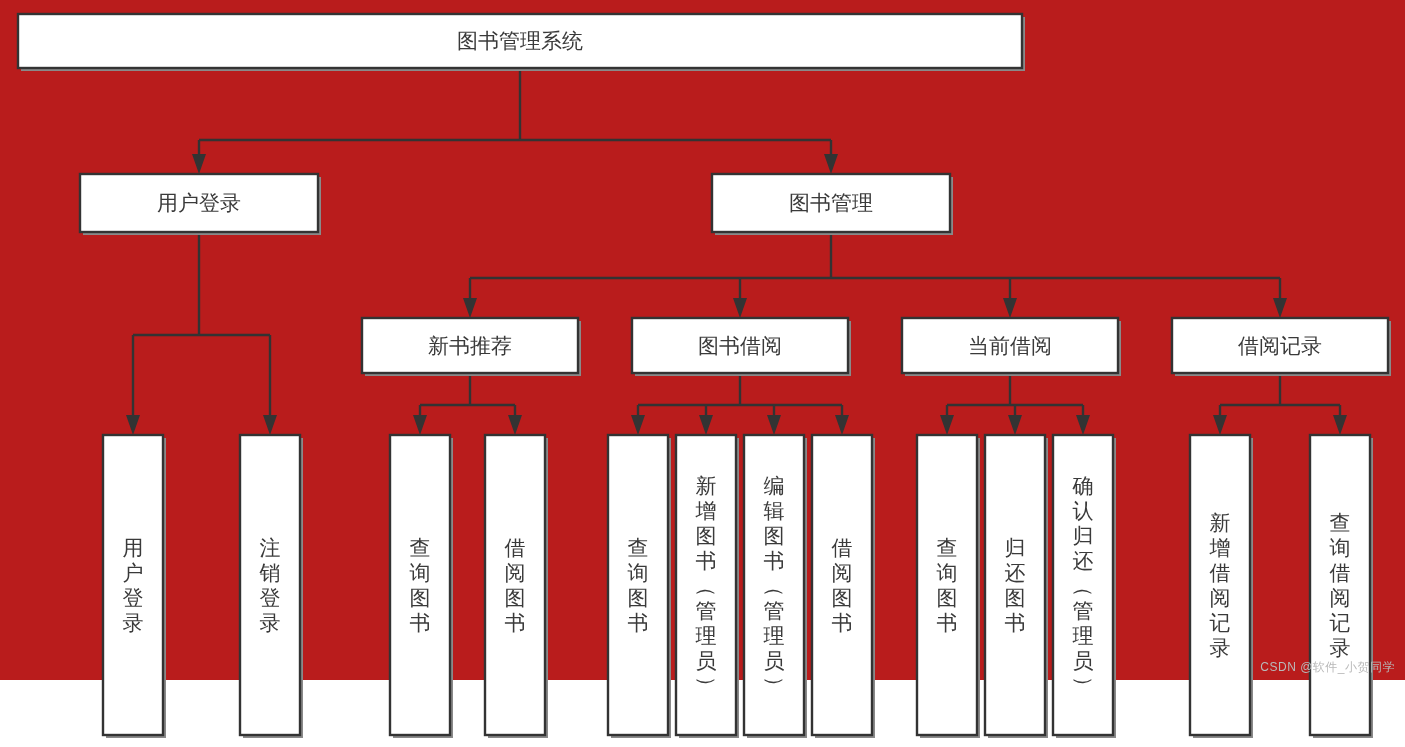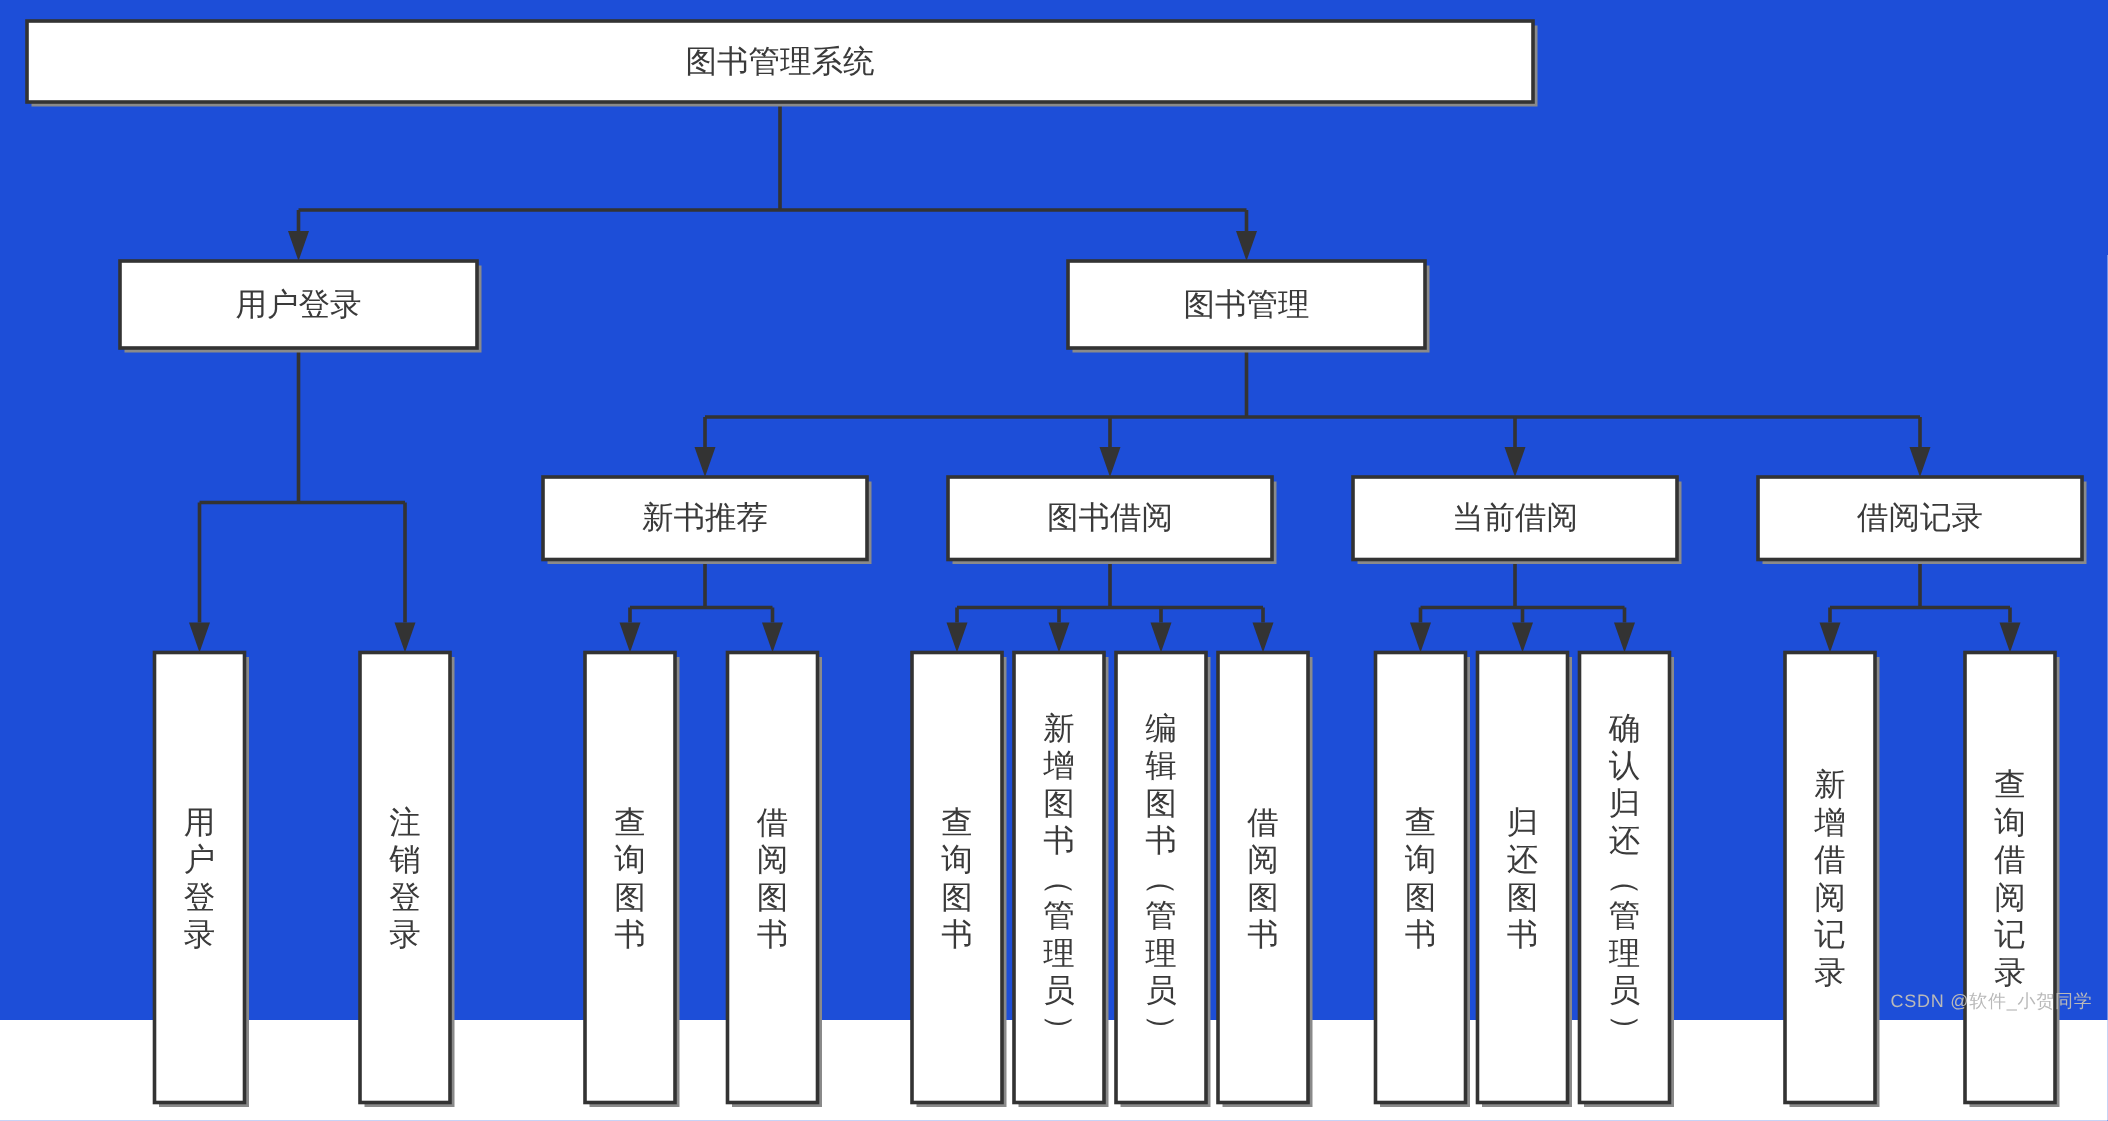"图书管理系统" #diagram-root { background: #1d4ed8 -> #b91c1c }
